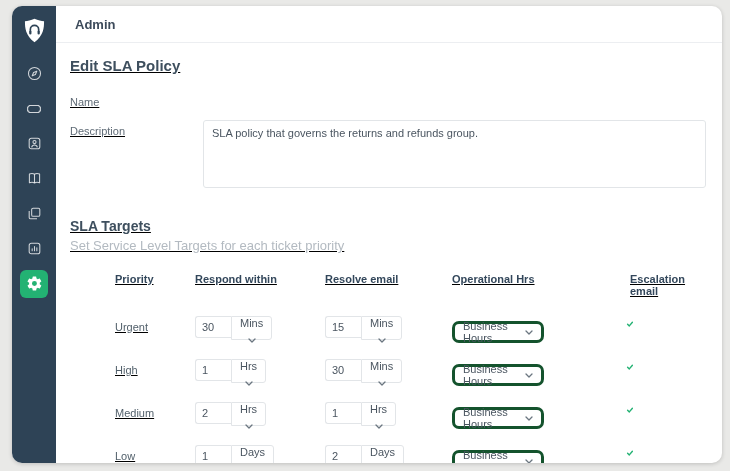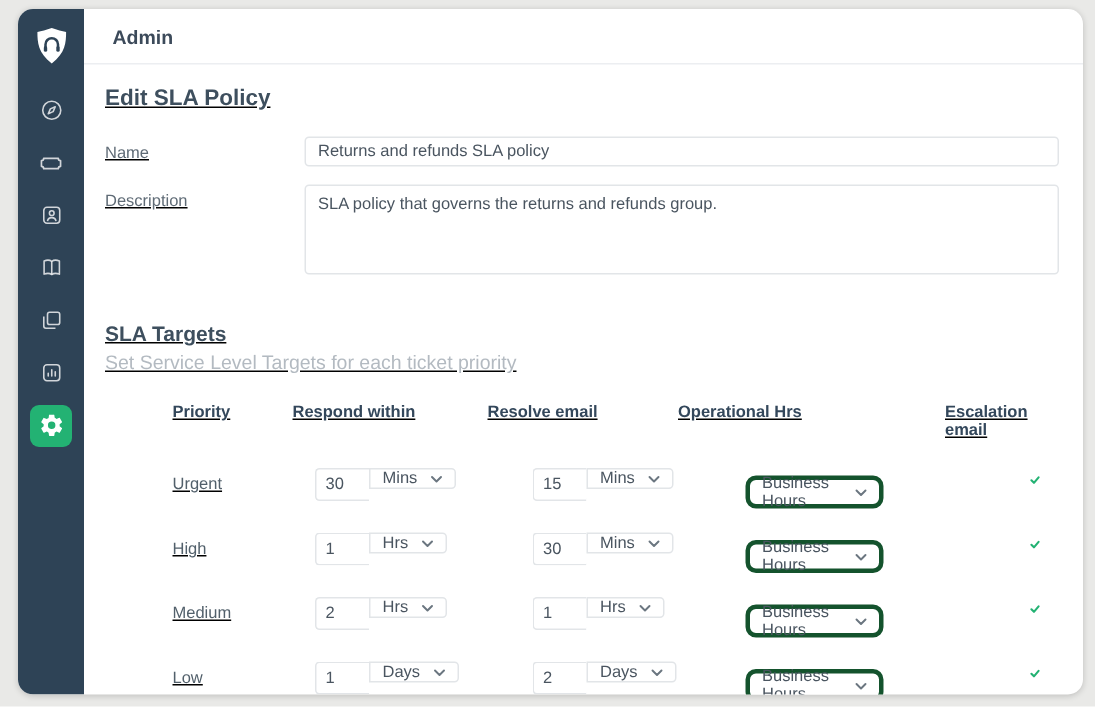"Returns and refunds SLA policy" div.form-control { html: <div> <input> </div> -> none }
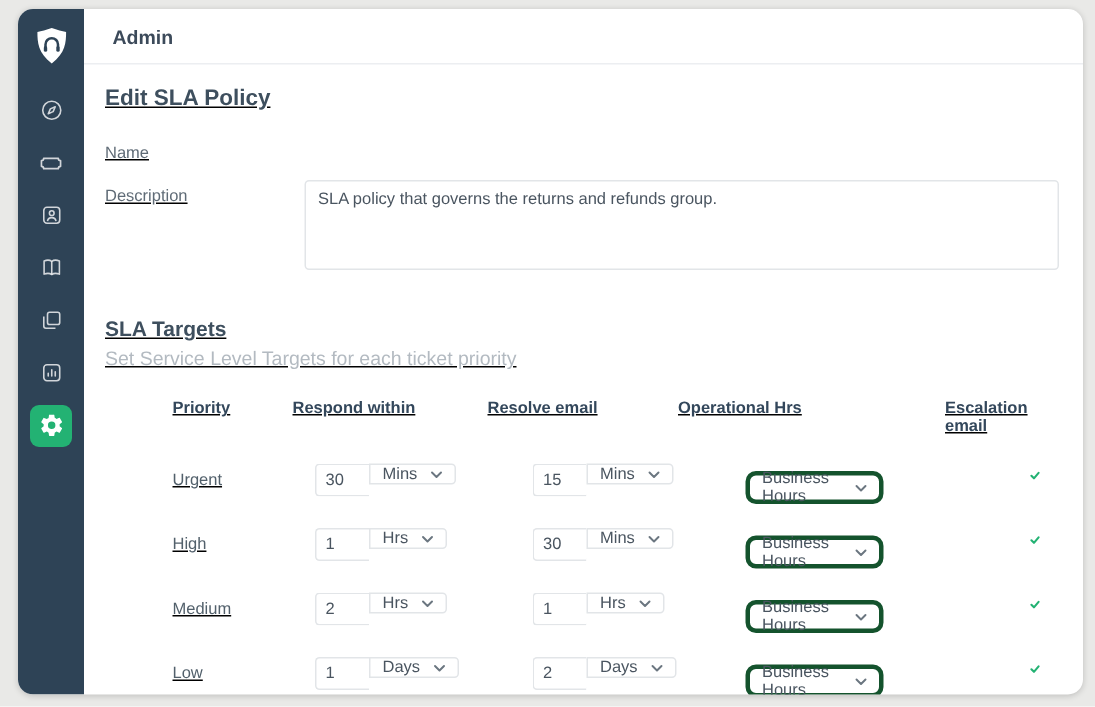"SLA policy that governs the" .textarea-input { height: 60px -> 68px }
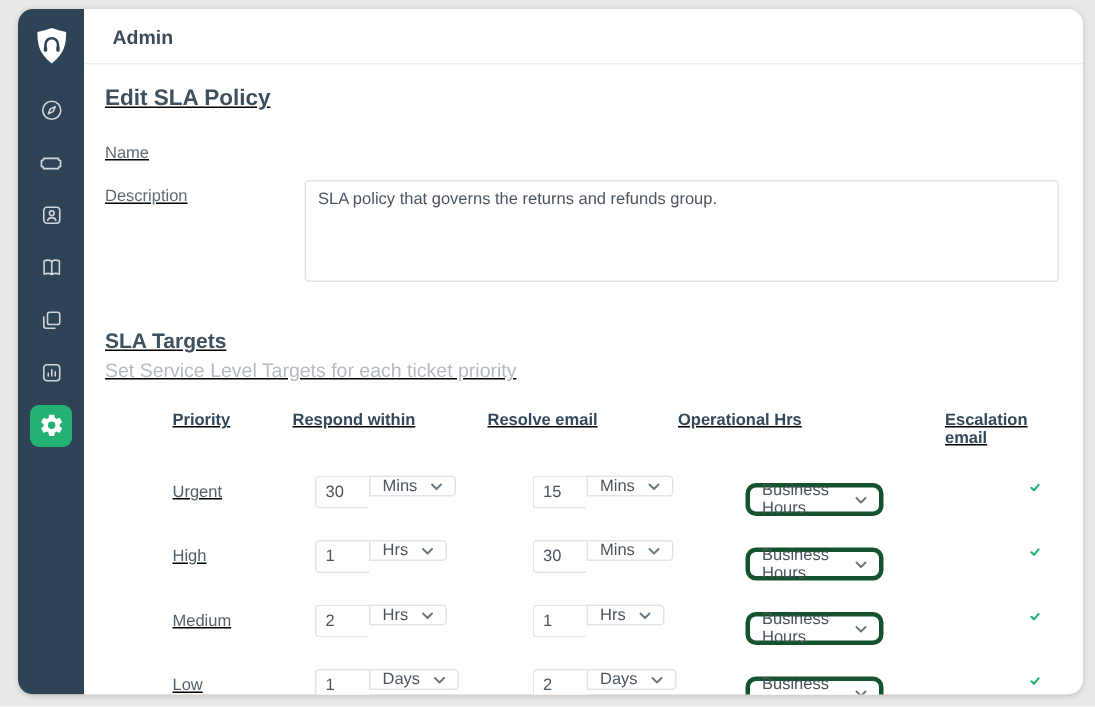"Urgent" .sla-row { gap: 15px -> none }
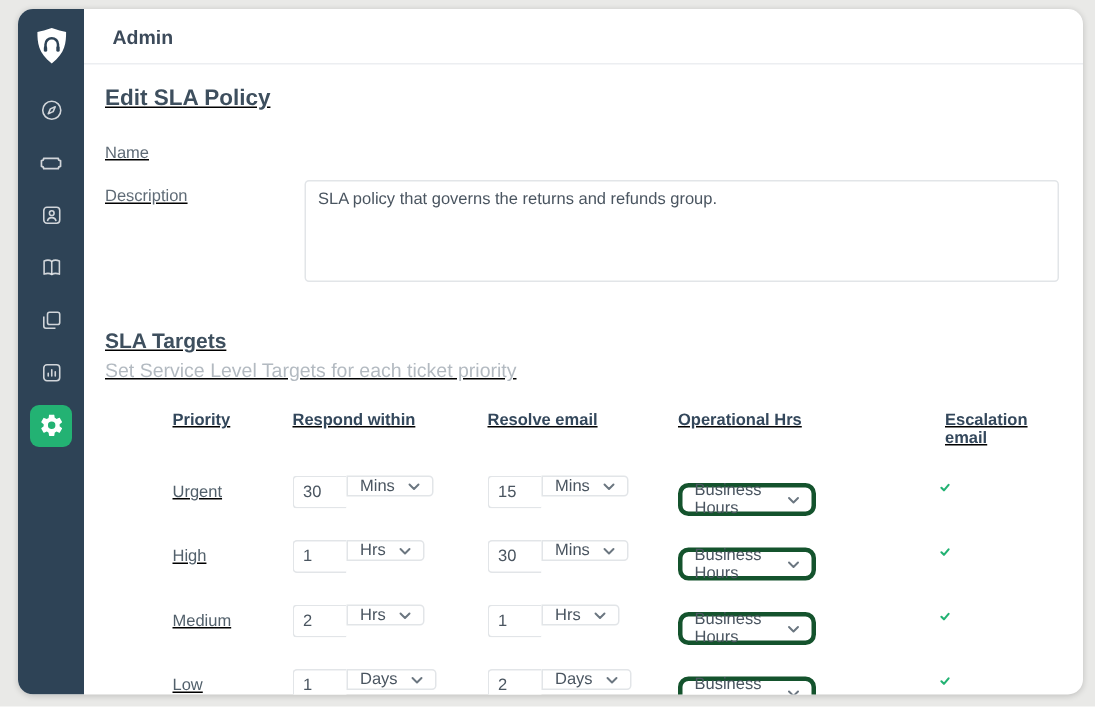"Mins" .unit-select { flex-direction: none -> column; height: 14px -> 24px }
